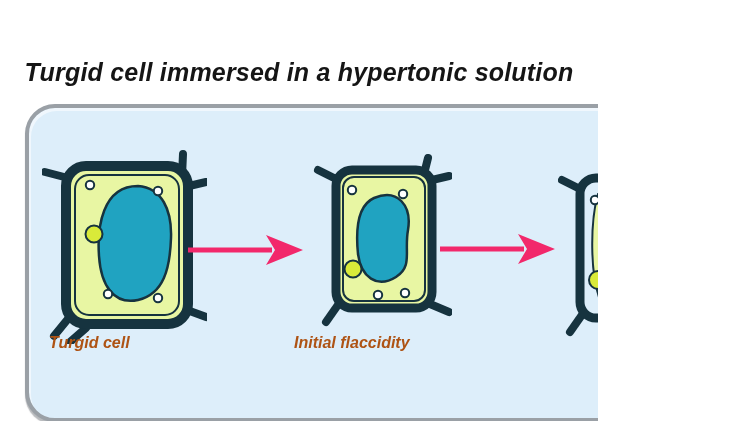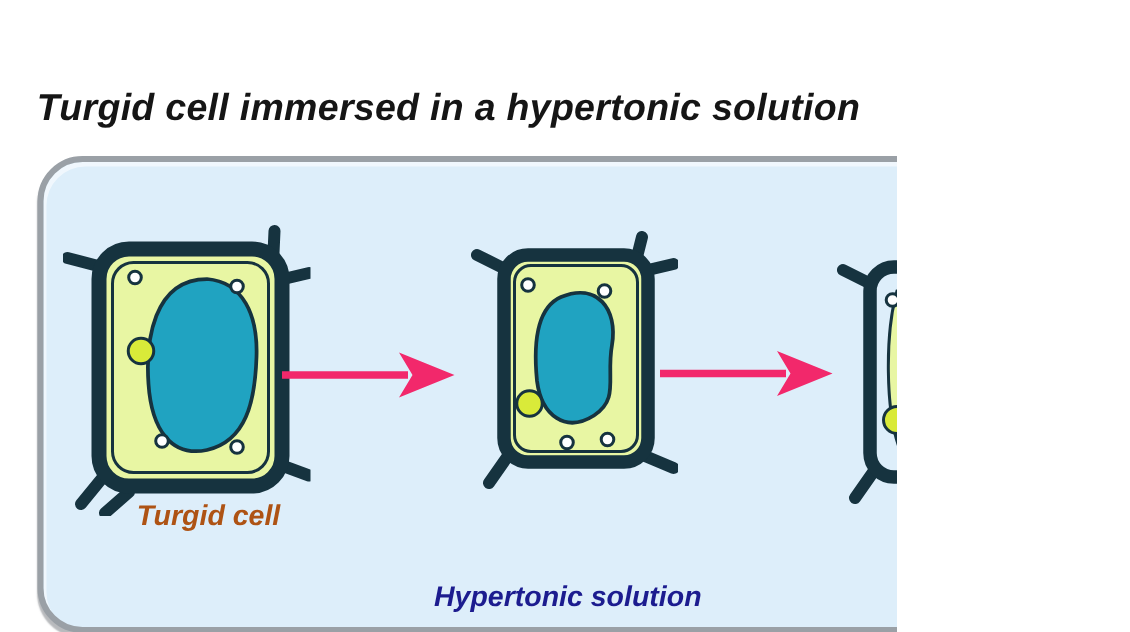"Turgid cell" .stage-label { font-size: 19px -> 16px; text-align: center -> left }
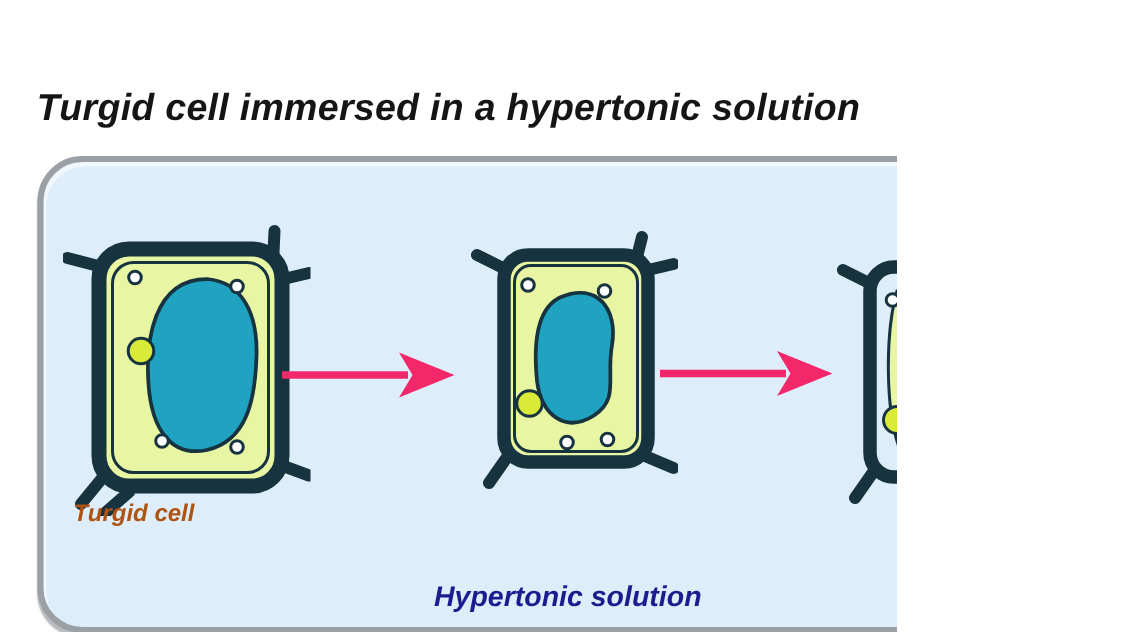"Initial flaccidity" div.stage-label { html: none -> <div>Initial flaccidity</div> }
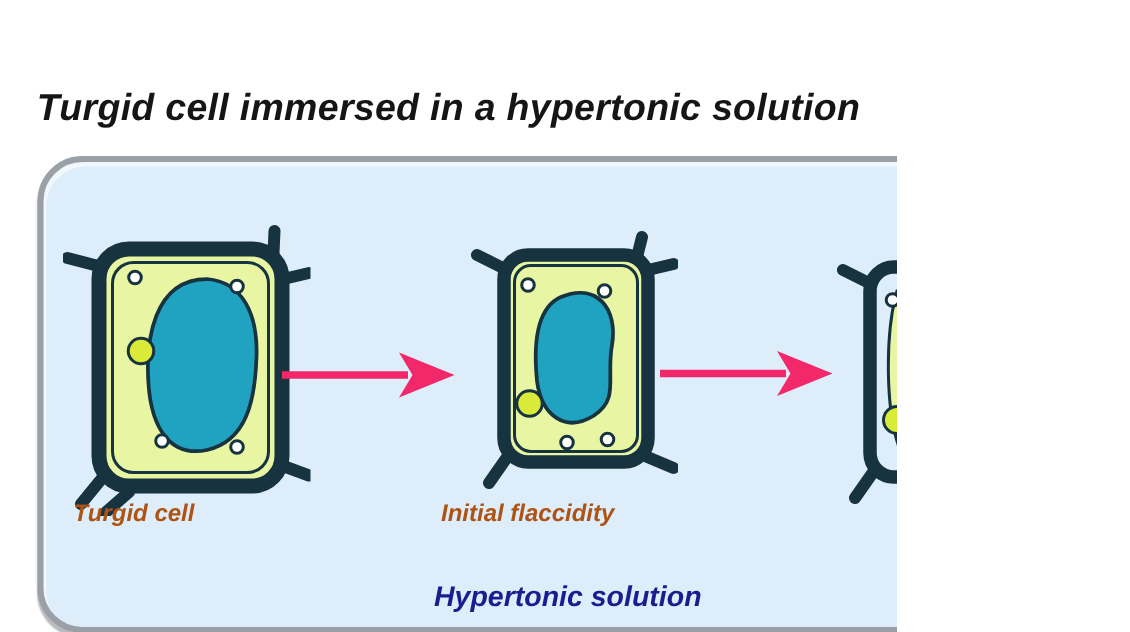"Hypertonic solution" div.solution-label { html: <div>Hypertonic solution</div> -> none }
